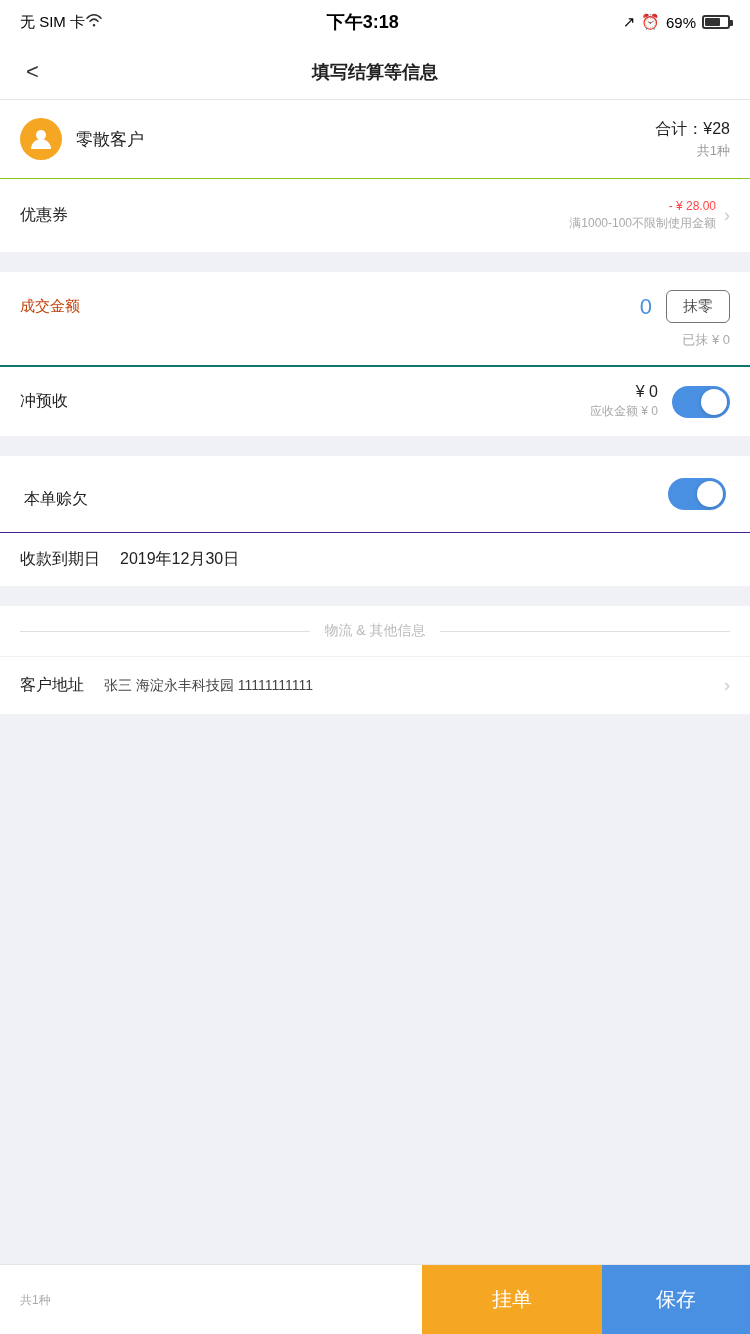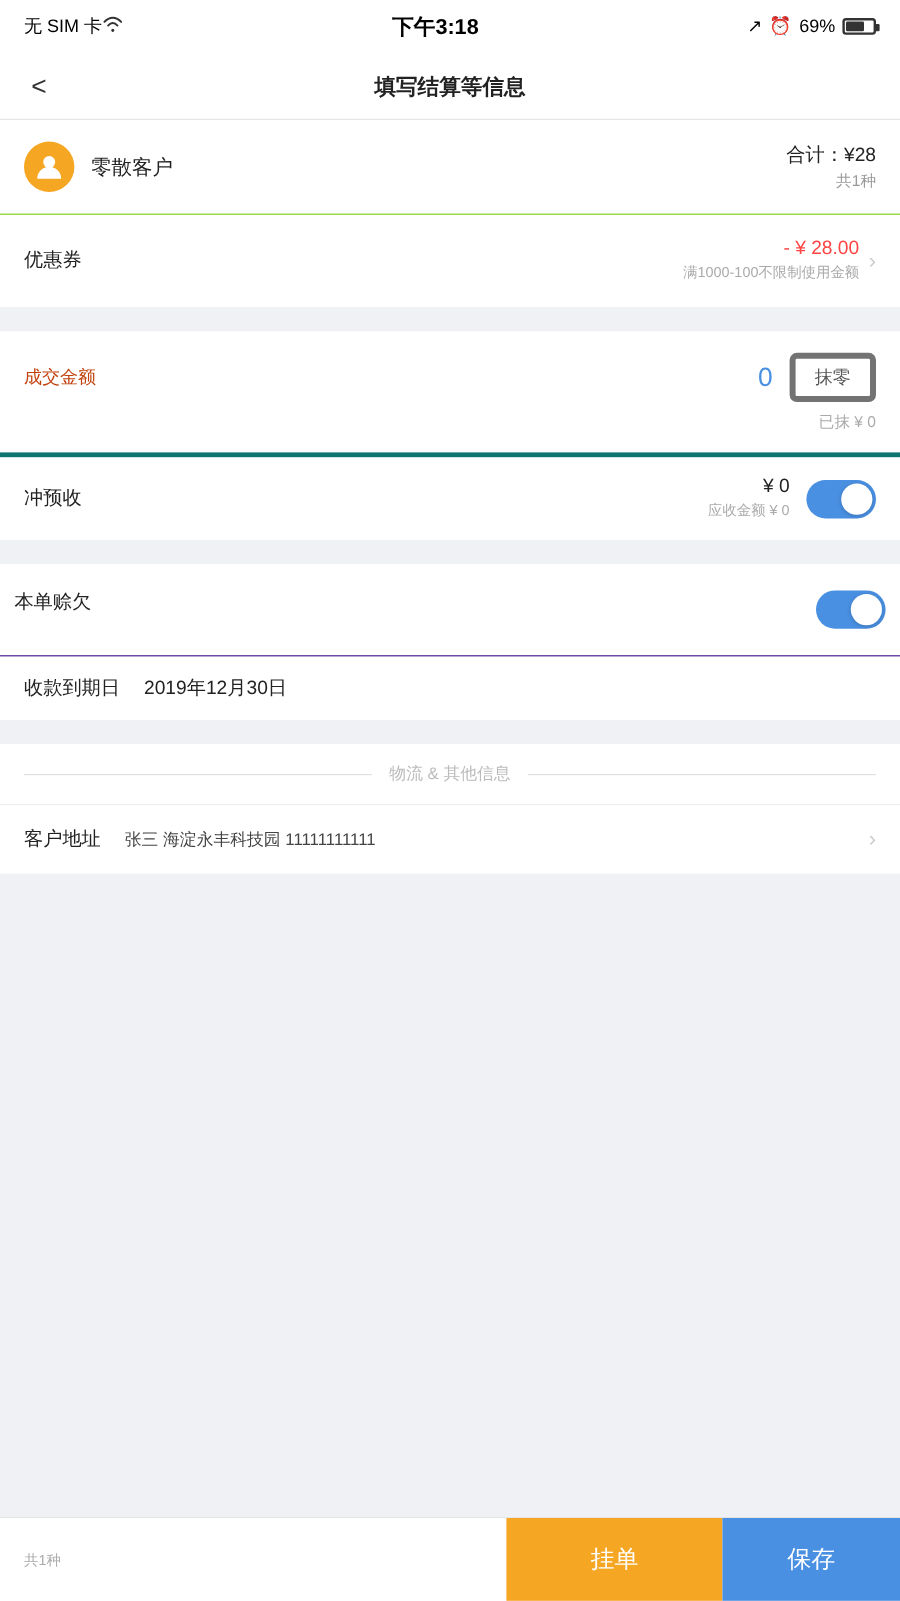"- ¥ 28.00" .coupon-discount { font-size: 16px -> 12px }
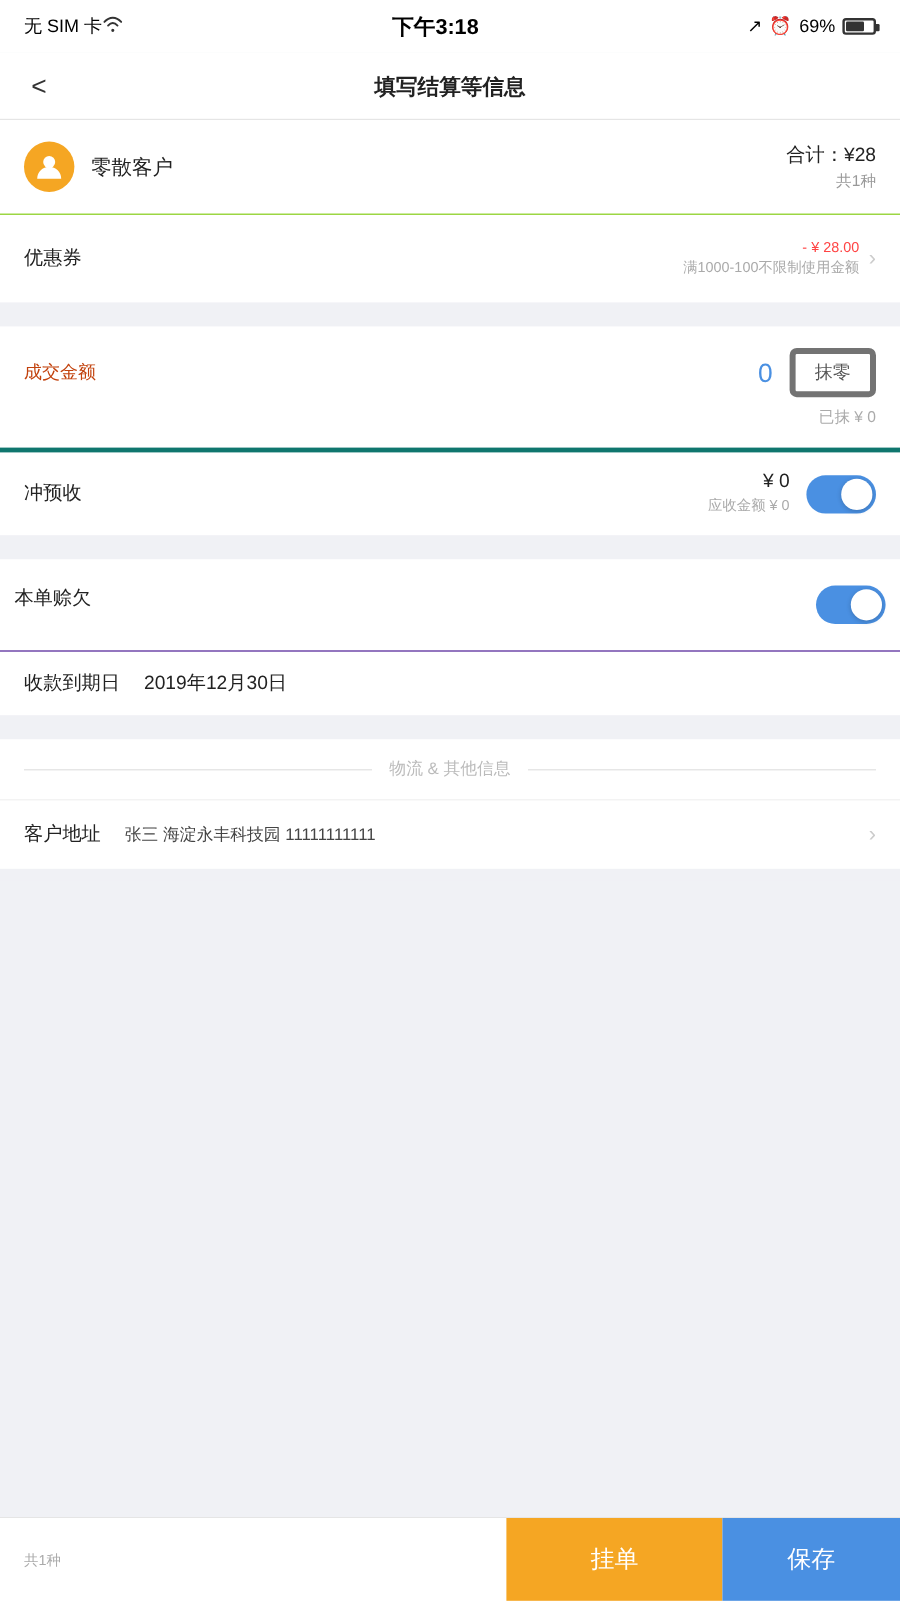"抹零" .round-btn { border: 5px solid #737373 -> 1px solid #737373 }
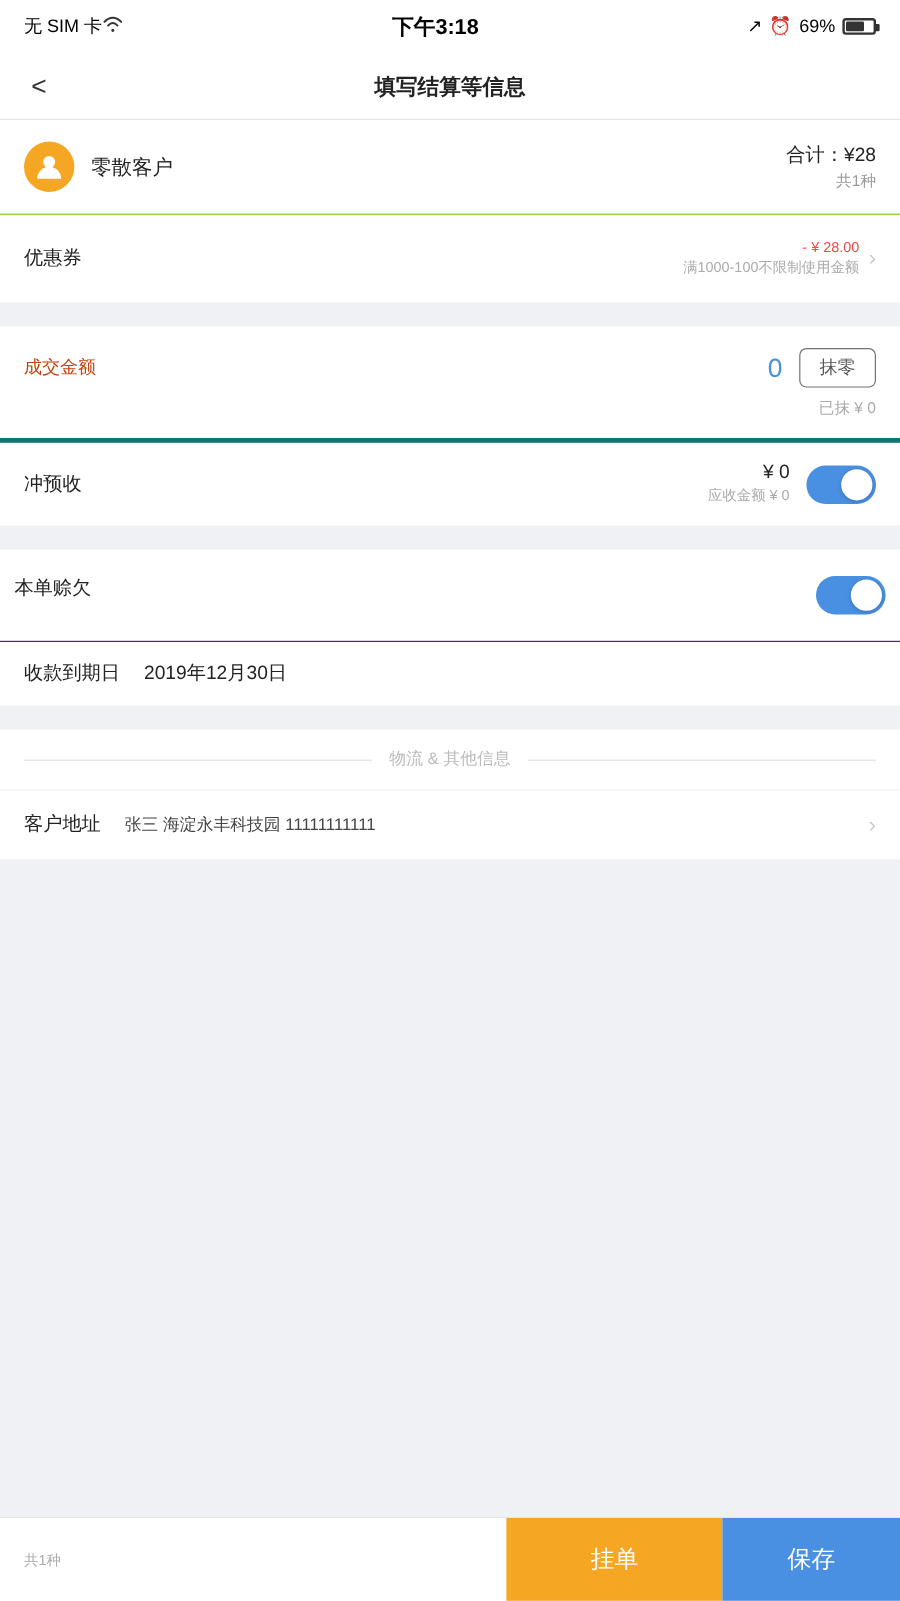"冲预收" .prepay-row { border-top: 4px solid #0f766e -> 2px solid #0f766e }
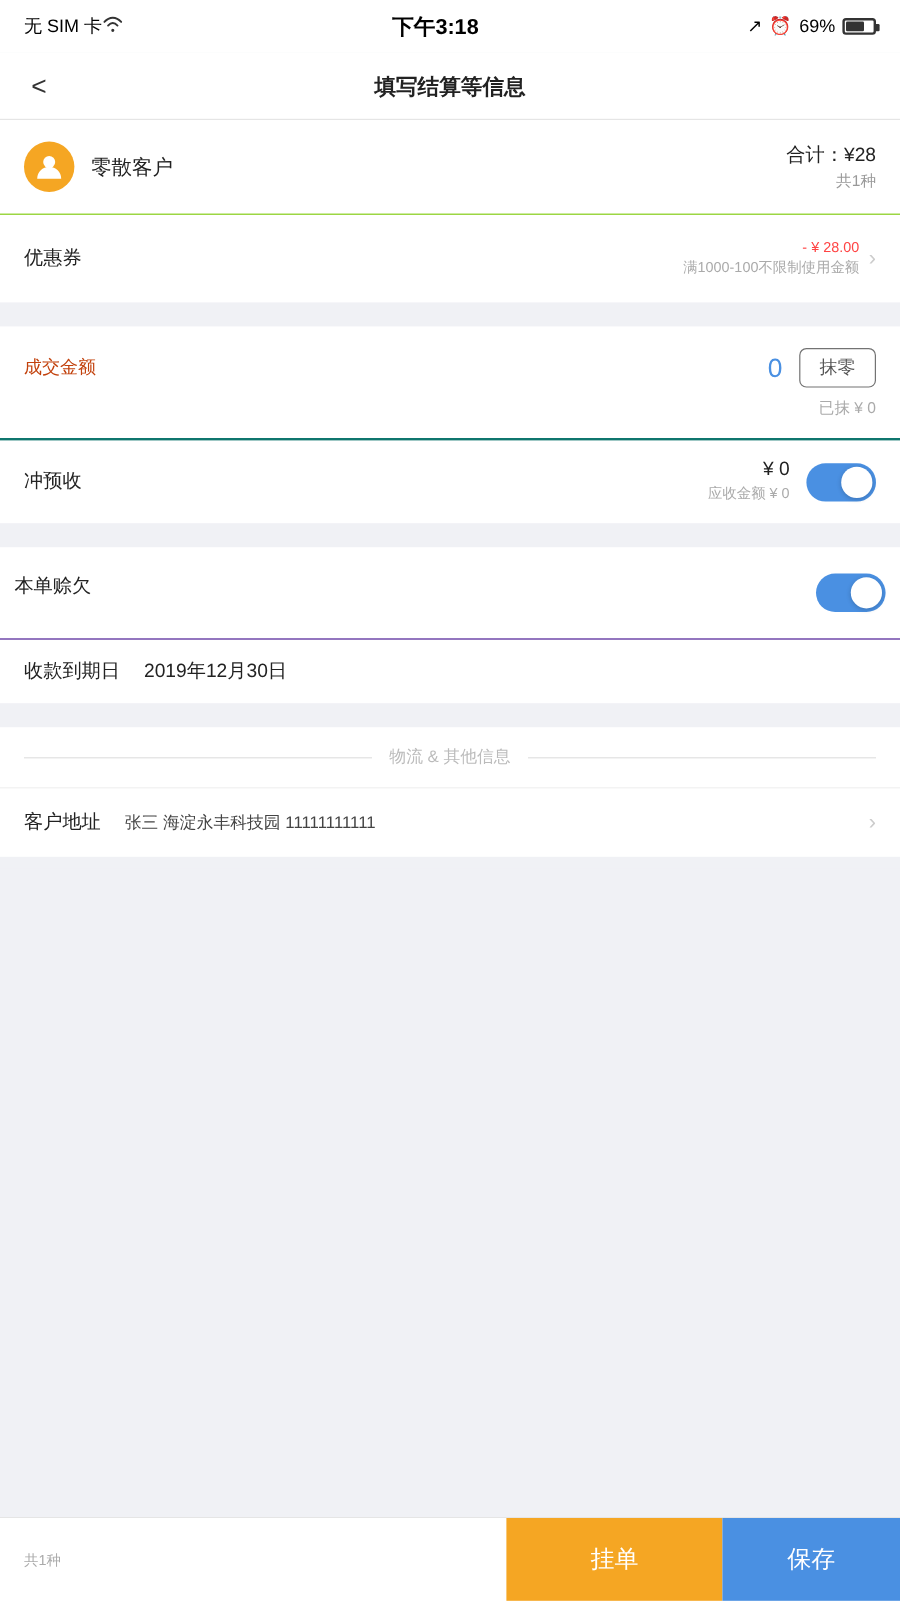"本单赊欠" .debt-row { align-items: flex-start -> flex-end; padding: 22px 12px -> 22px 24px }
